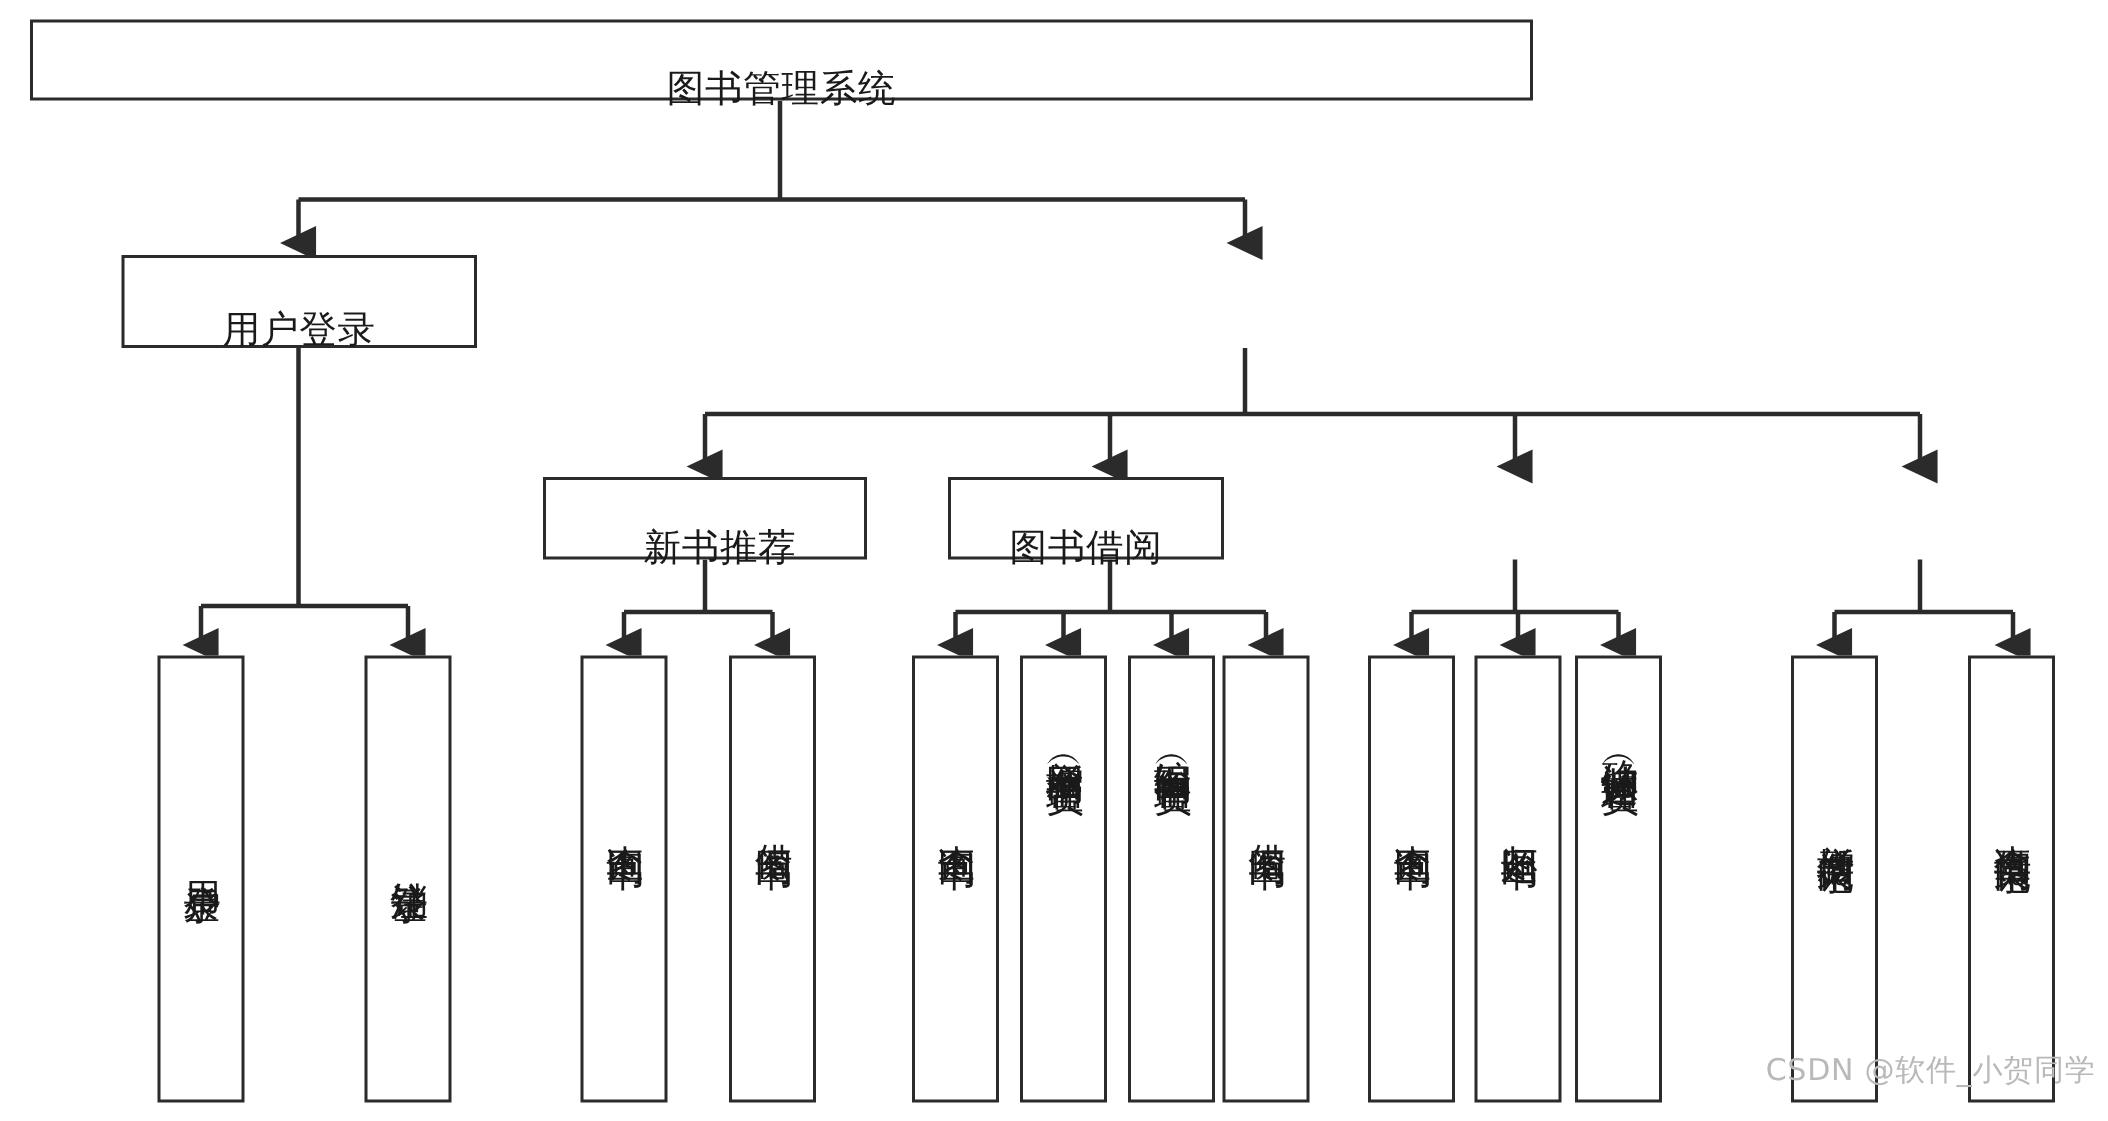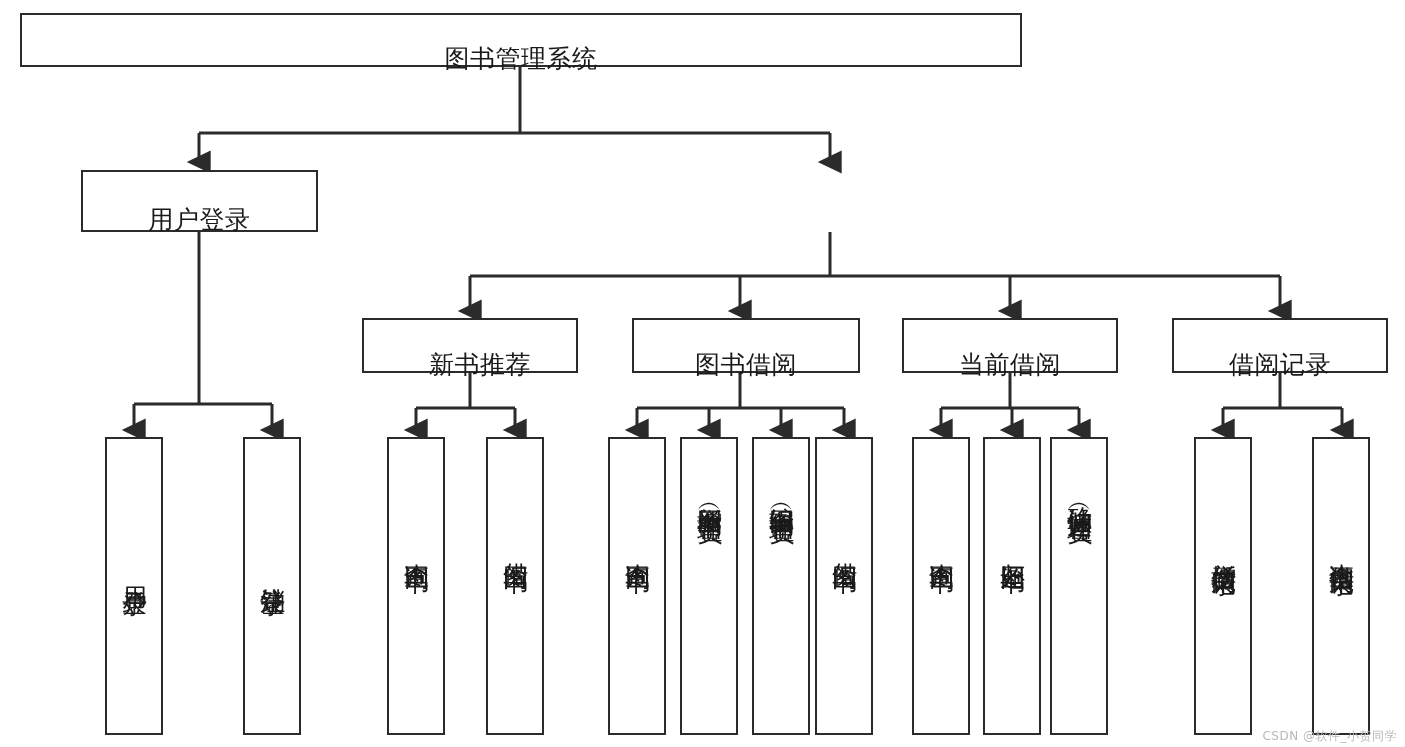"图书借阅" div.node { width: 228px -> 184px }
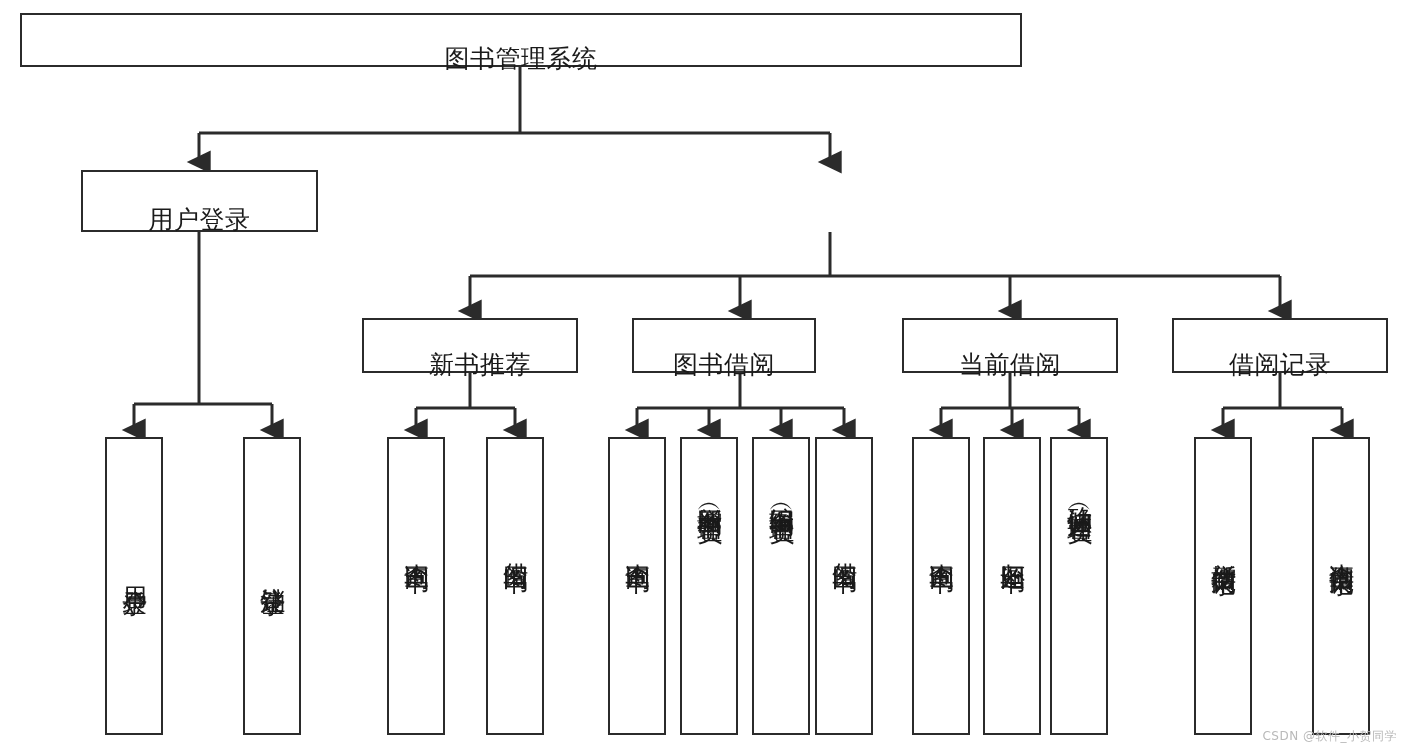"当前借阅" div.node { html: <div> <span>当前借阅</span> </div> -> none }
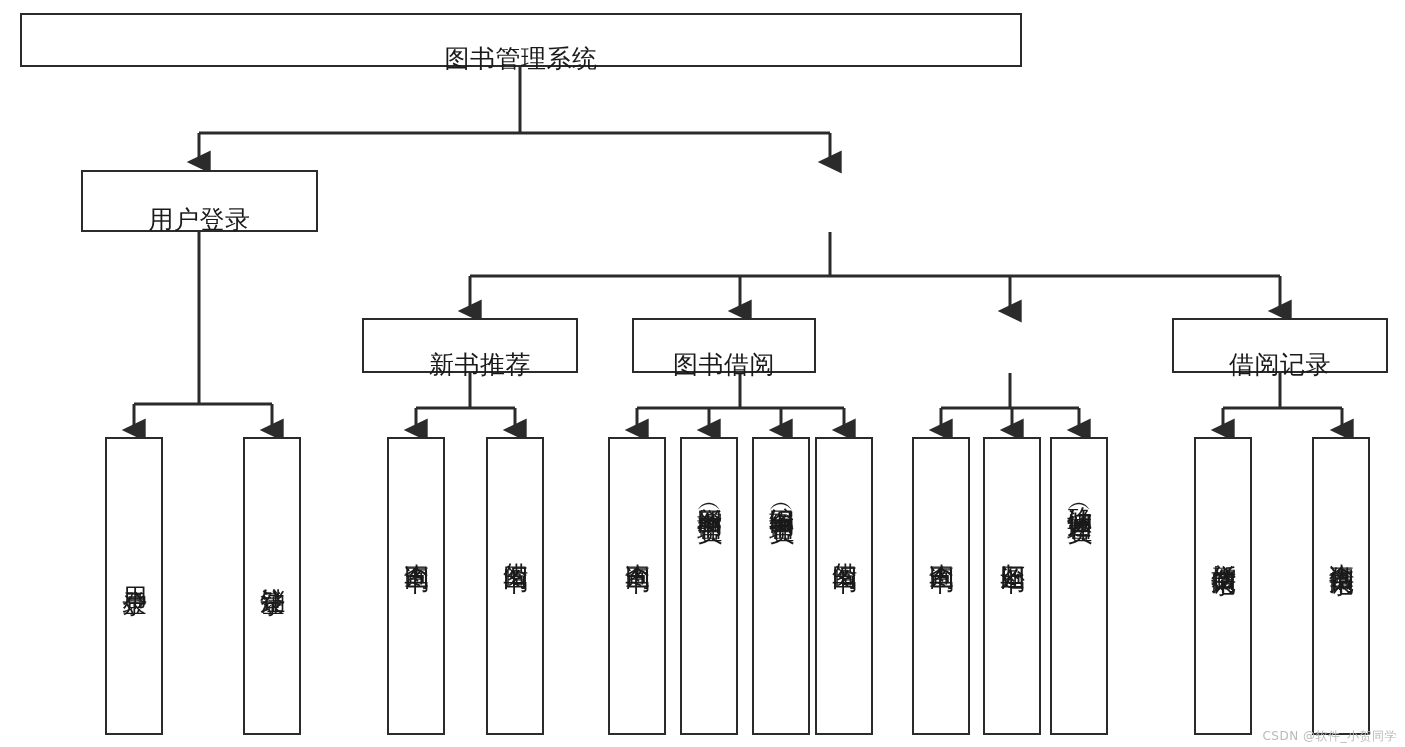"借阅记录" div.node { html: <div> <span>借阅记录</span> </div> -> none }
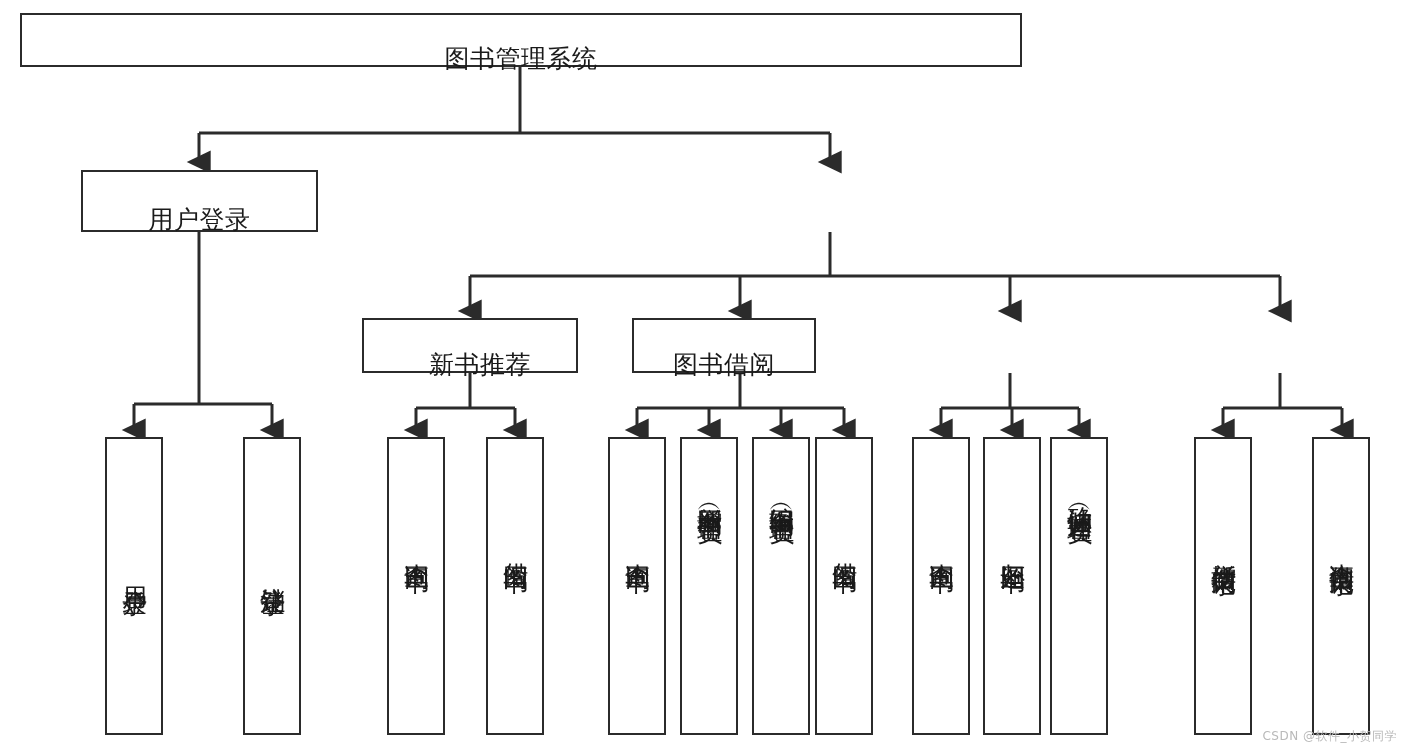"CSDN @软件_小贺同学" #watermark { bottom: 2px -> 20px; font-size: 12px -> 20px }
